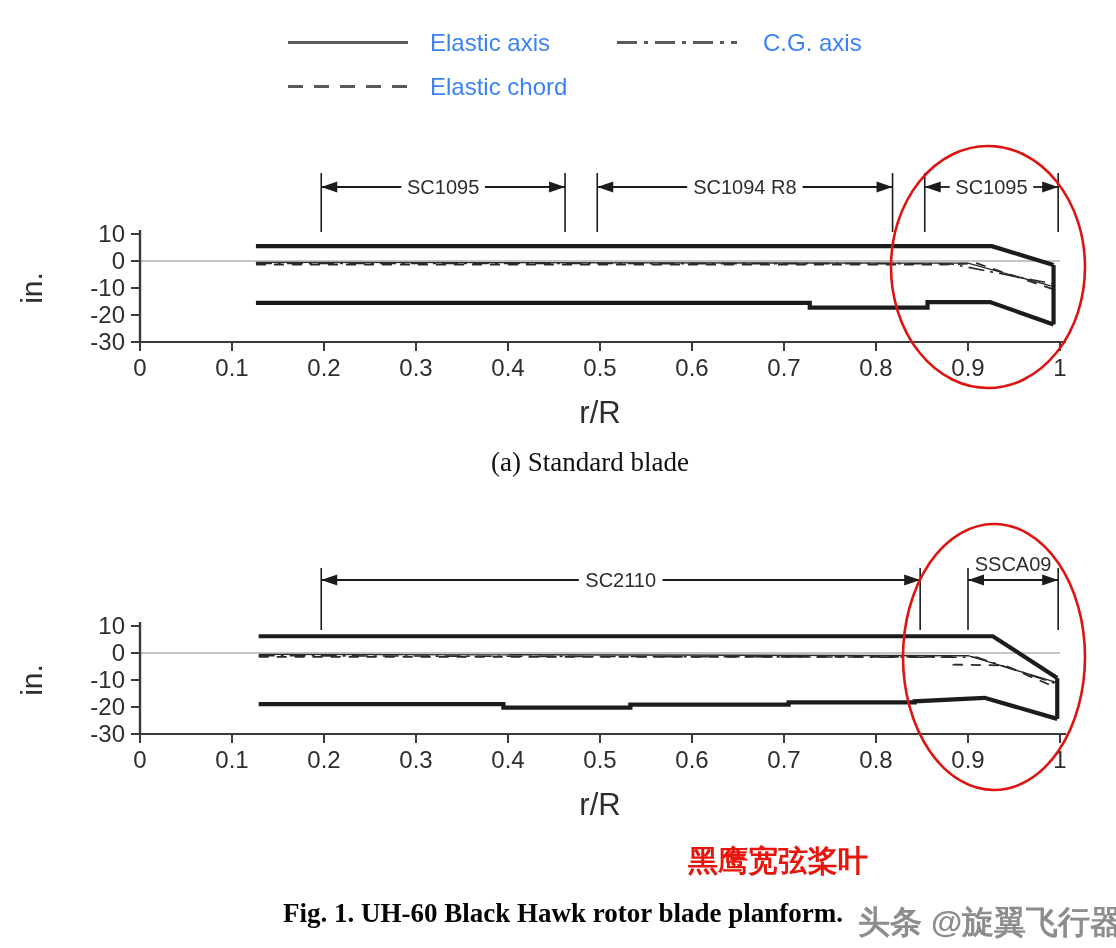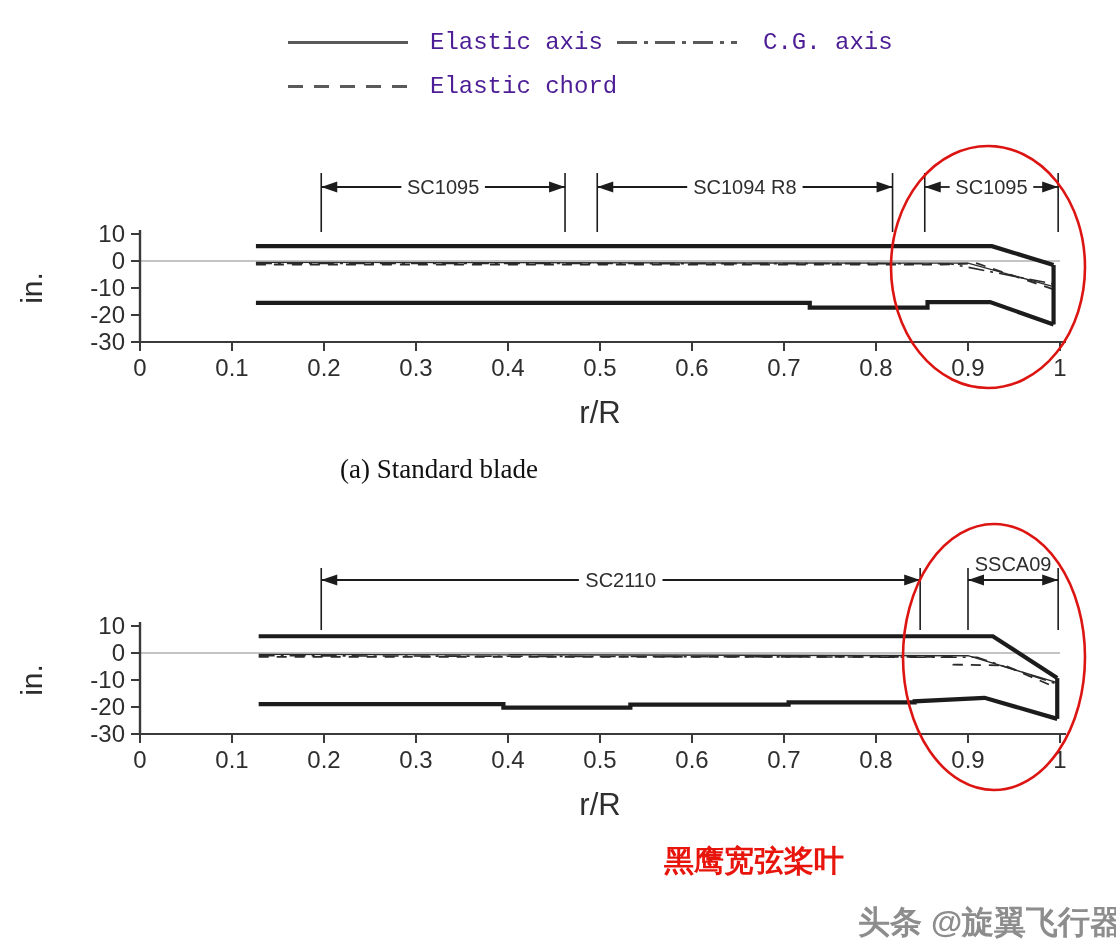"Elastic axis" .legend-label { color: #4c1d95 -> #3b82f6; font-family: Liberation Mono, monospace -> none }
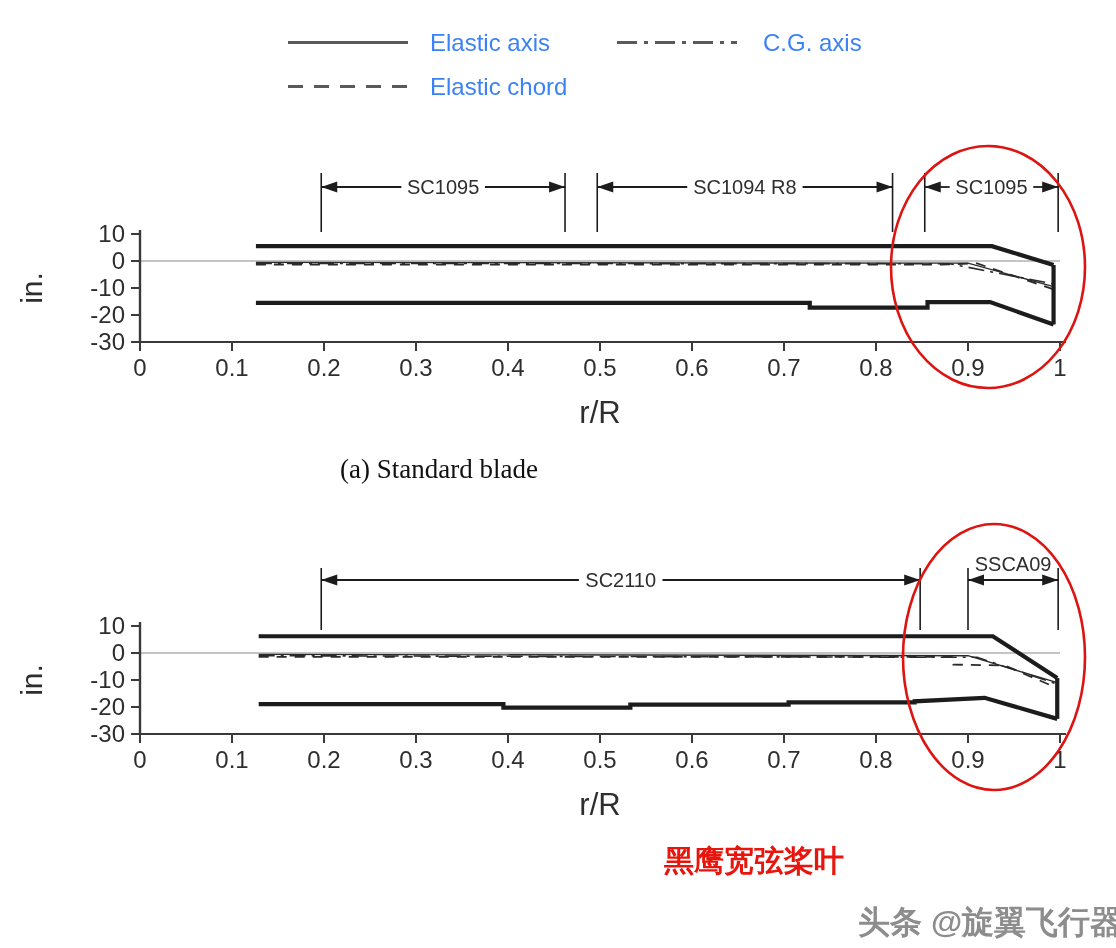"(a) Standard blade" div.abs { margin-top: 7px -> none; text-align: none -> center }
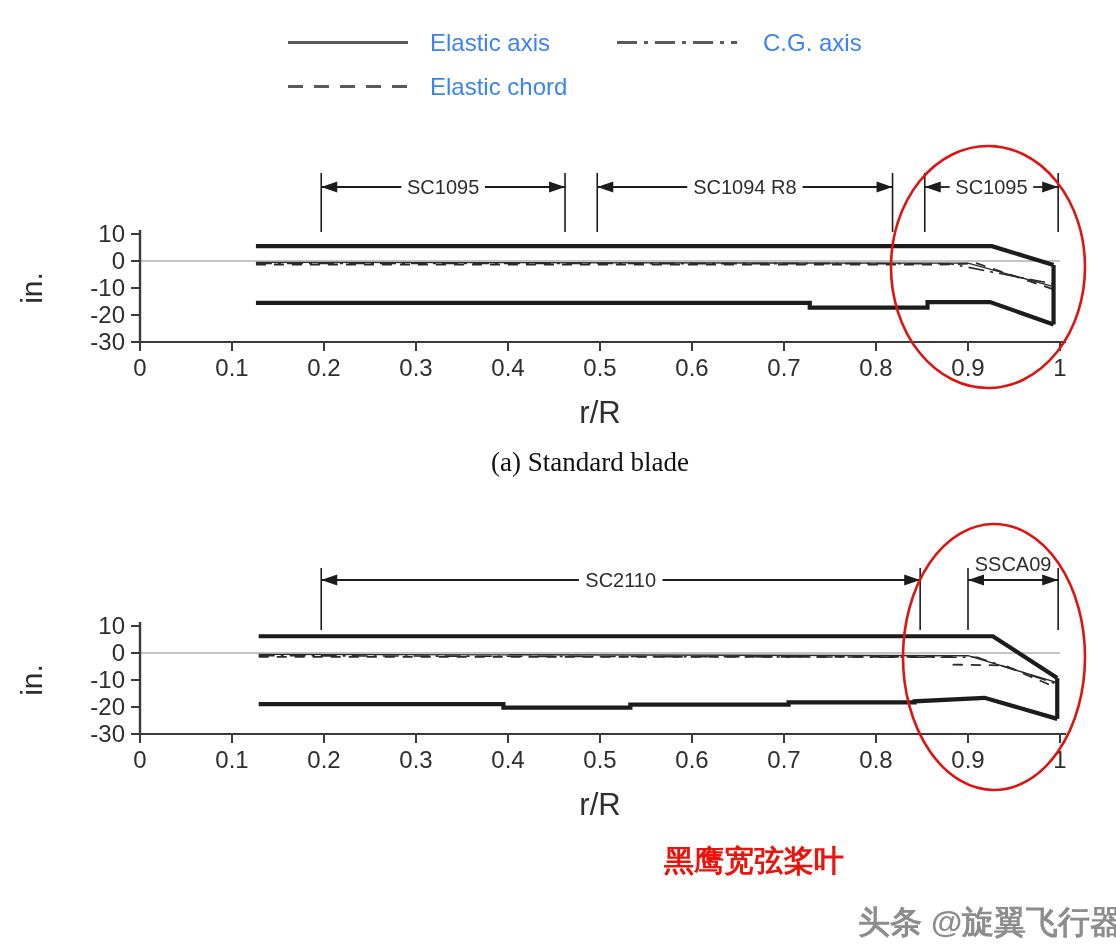"黑鹰宽弦桨叶" div.abs { left: 664px -> 688px }
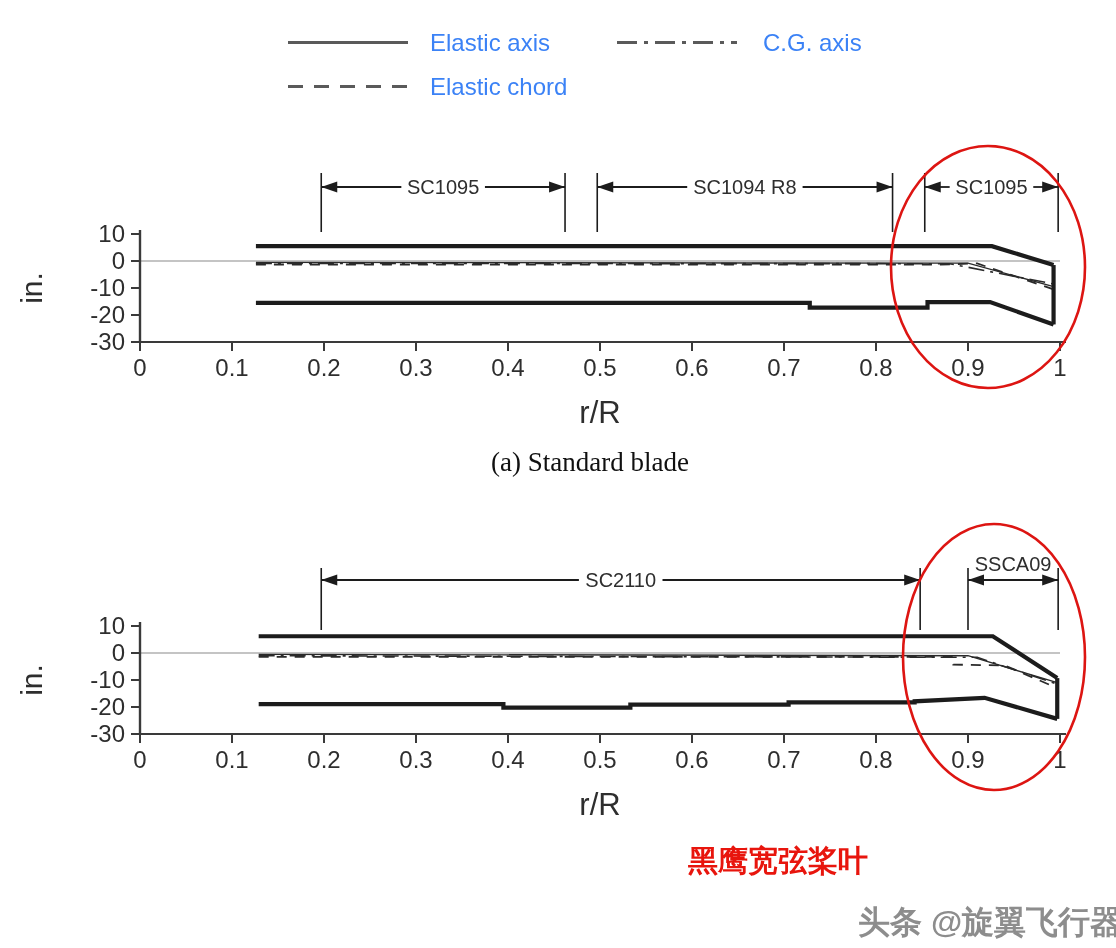"Fig. 1. UH-60 Black Hawk" div.abs { html: none -> <div>Fig. 1. UH-60 Black Hawk rotor blade planform.</div> }
